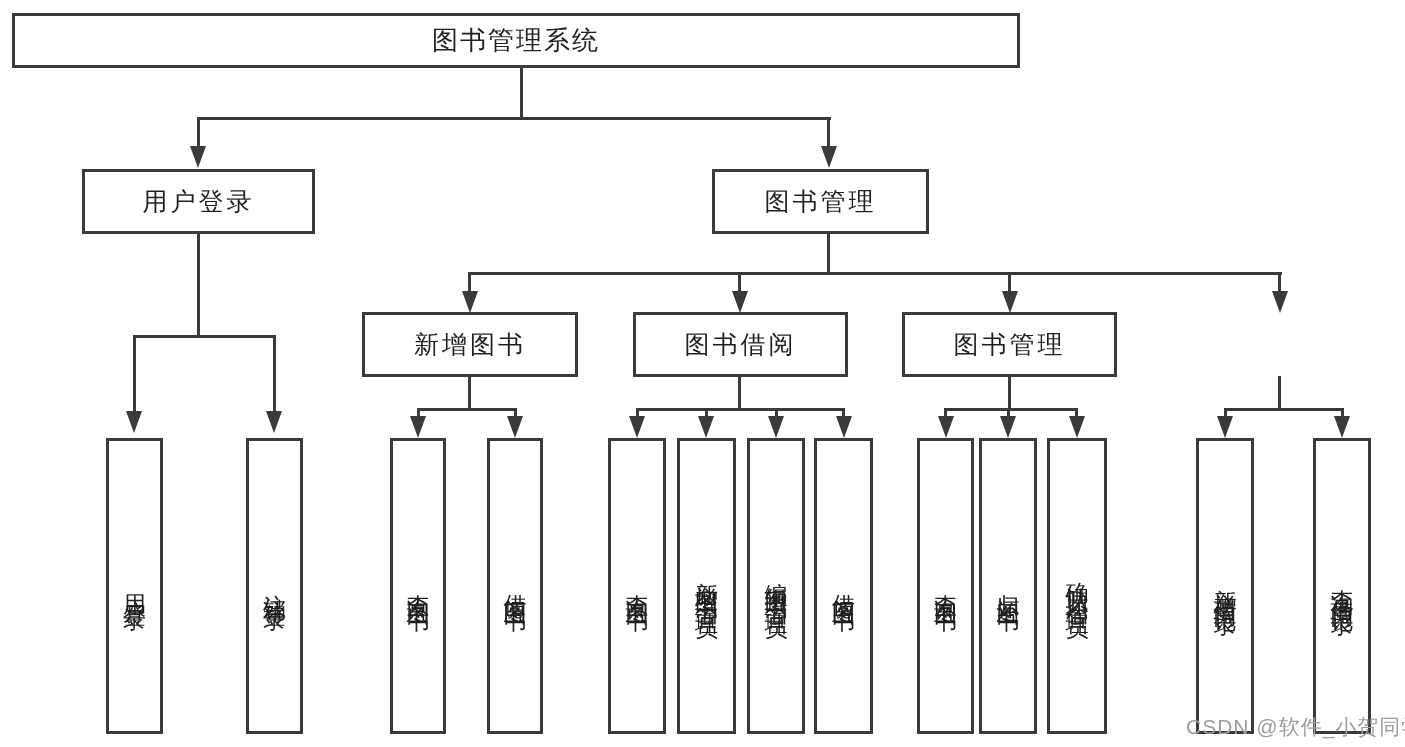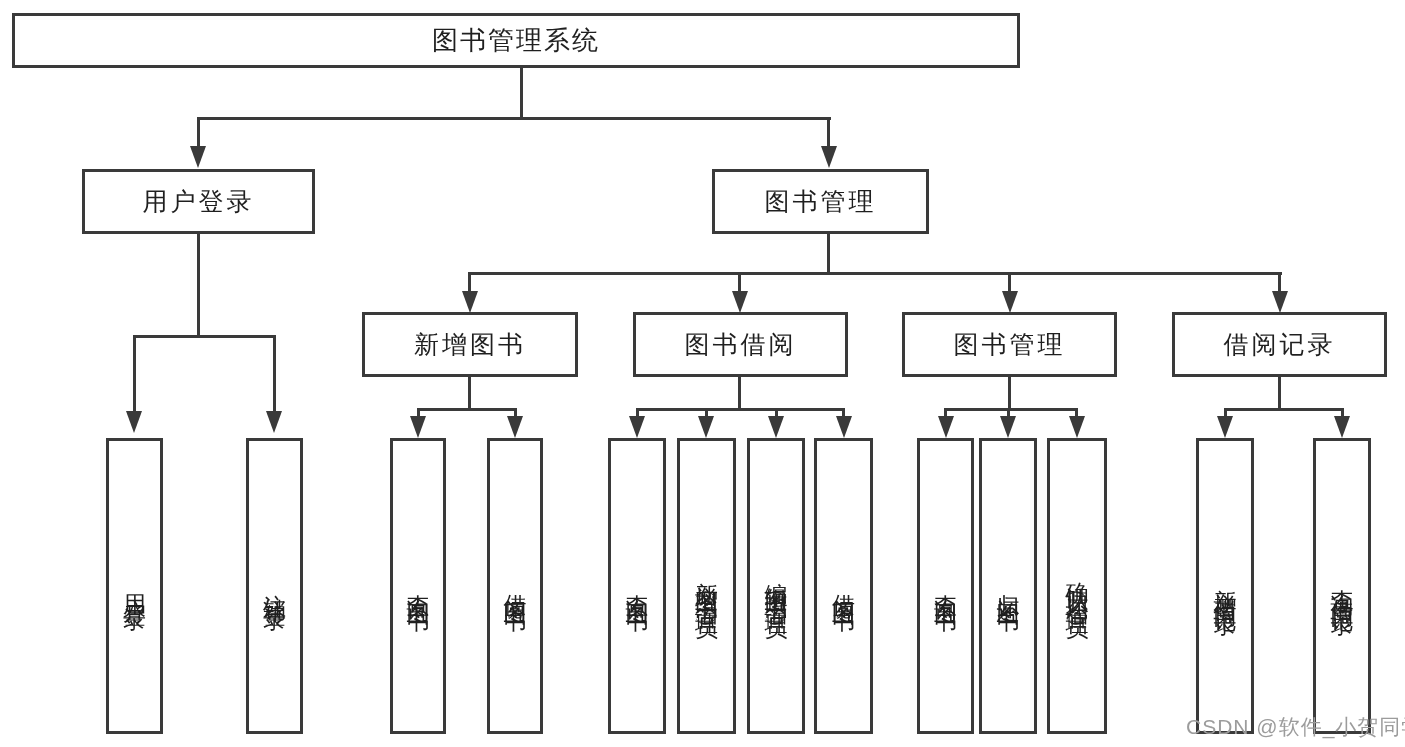"借阅记录" div.box { html: <div> <span>借阅记录</span> </div> -> none }
